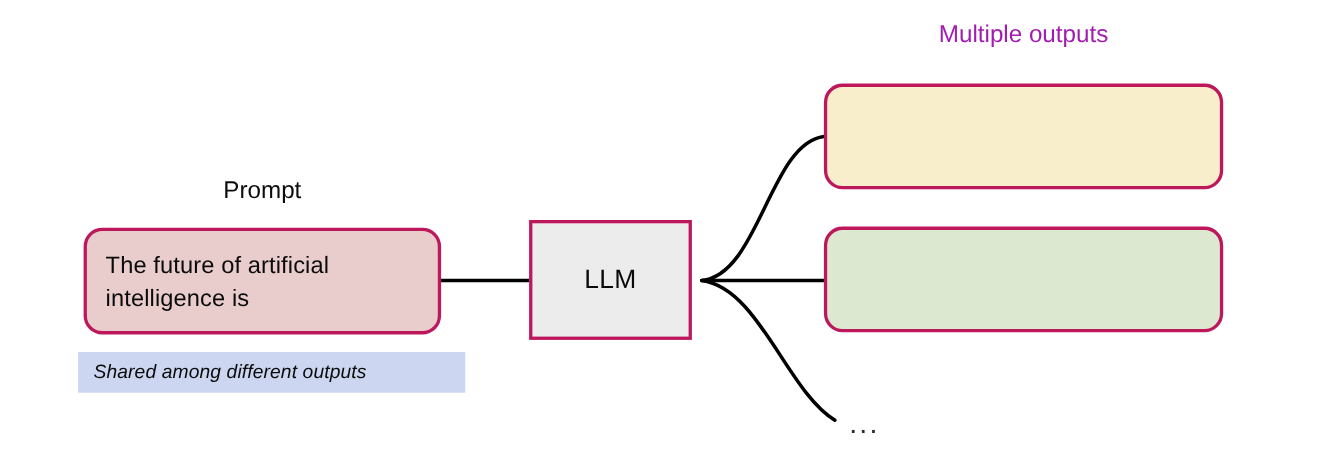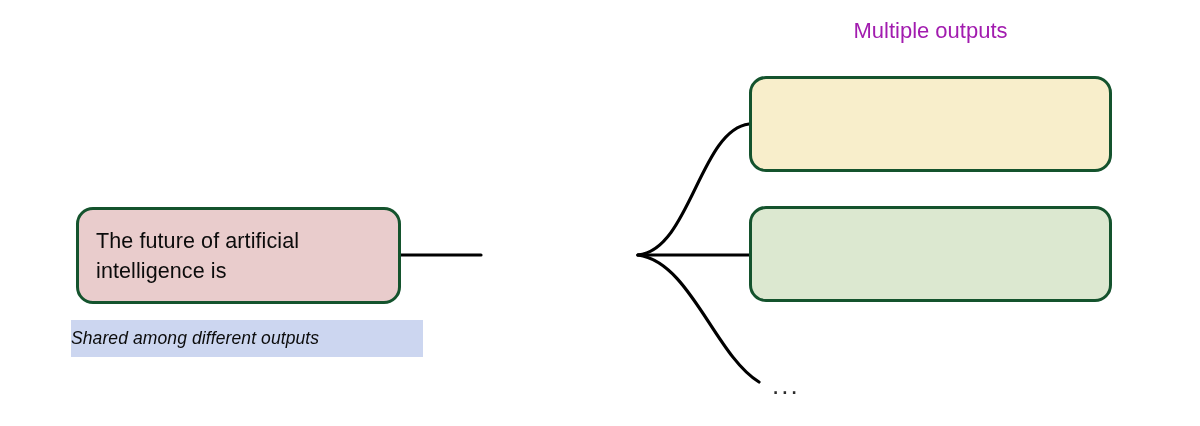"Prompt" div { html: none -> <div>Prompt</div> }
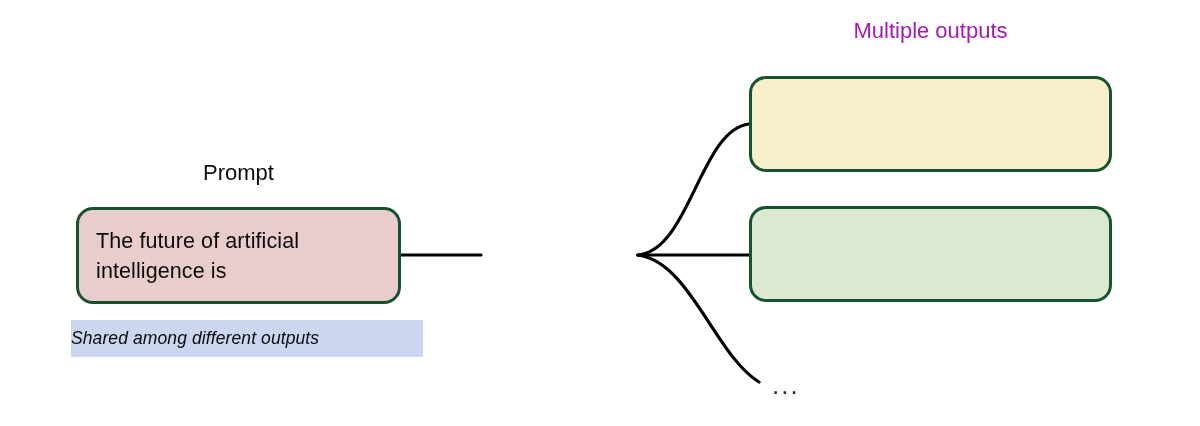"The future of artificial" .node { border: 3px solid #14532d -> 3px solid #be185d }
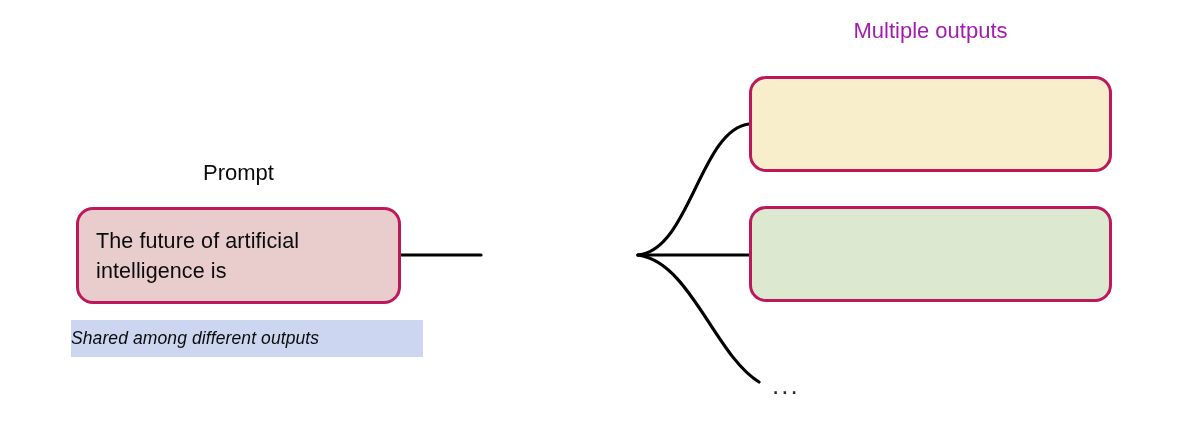"LLM" div.node { html: none -> <div> <span>LLM</span> </div> }
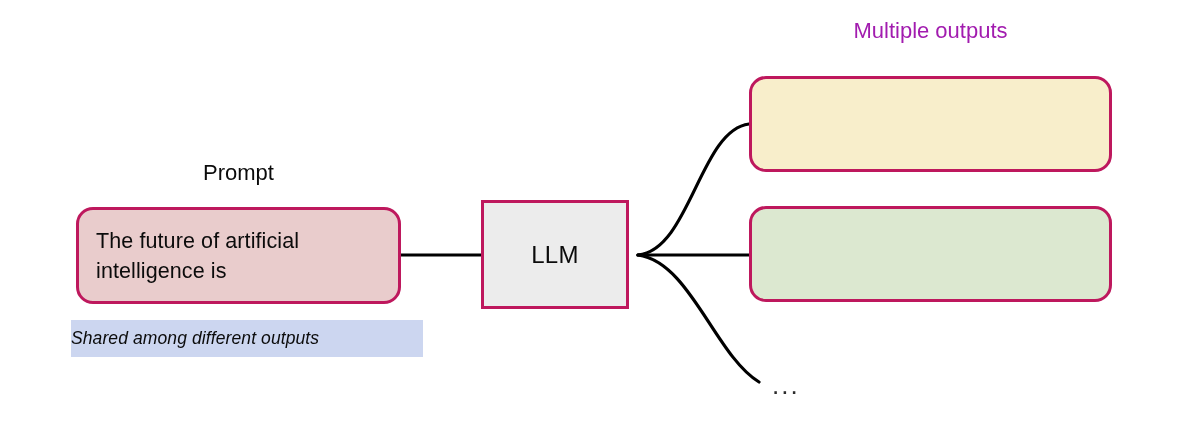"Shared among different outputs" #shared-note { padding-left: 0 -> 14px }
